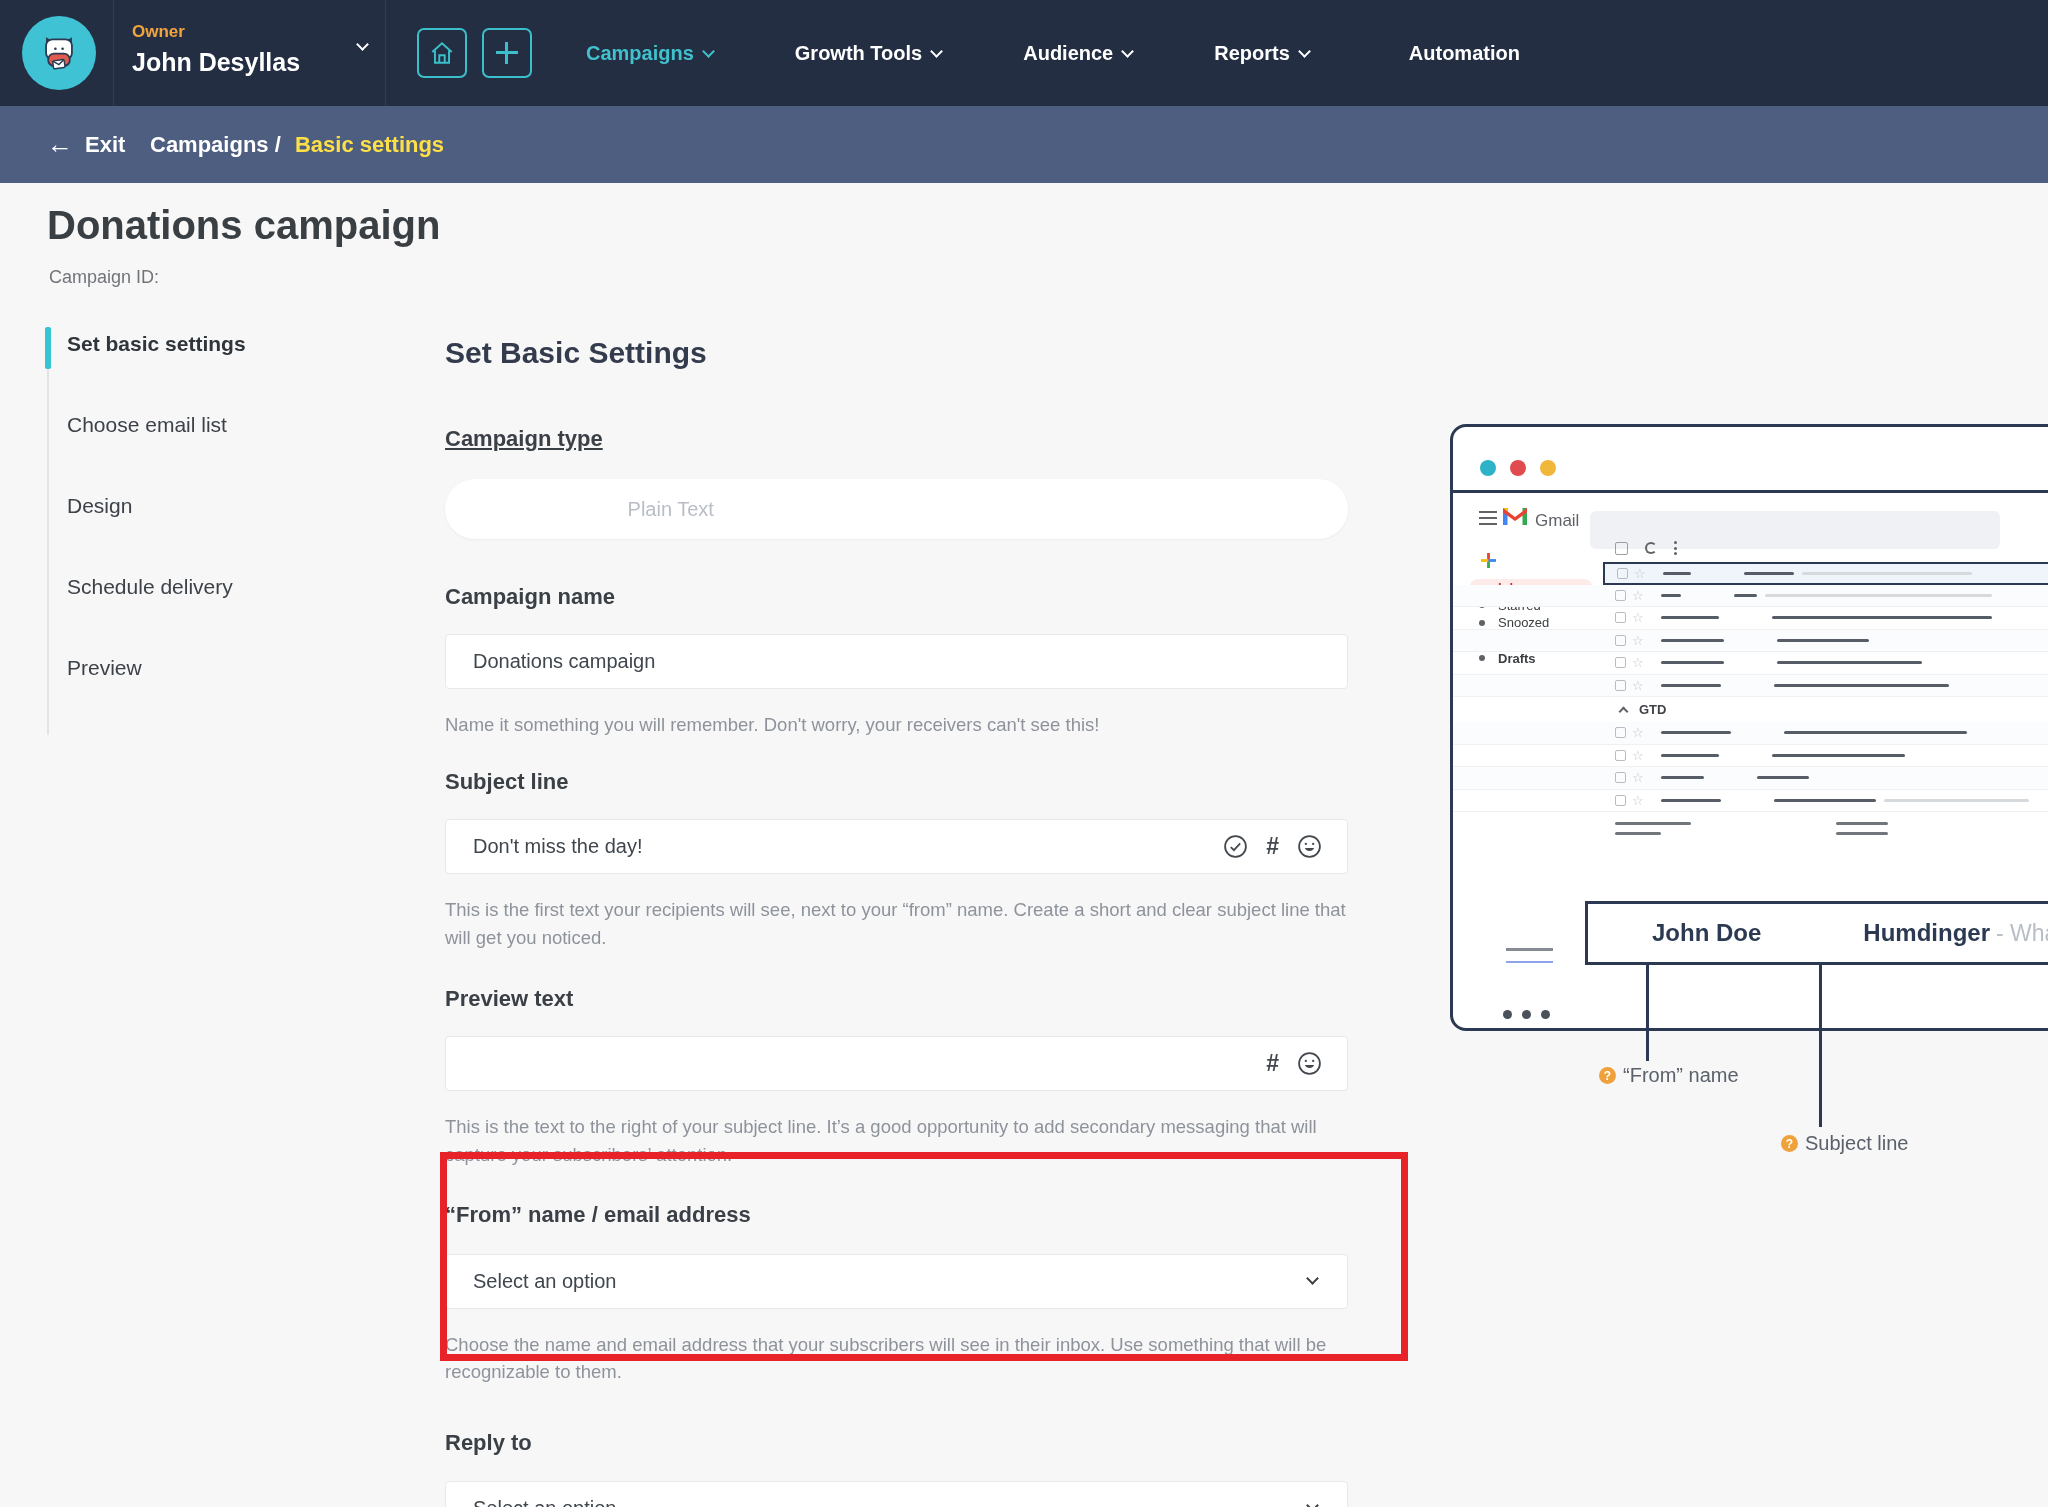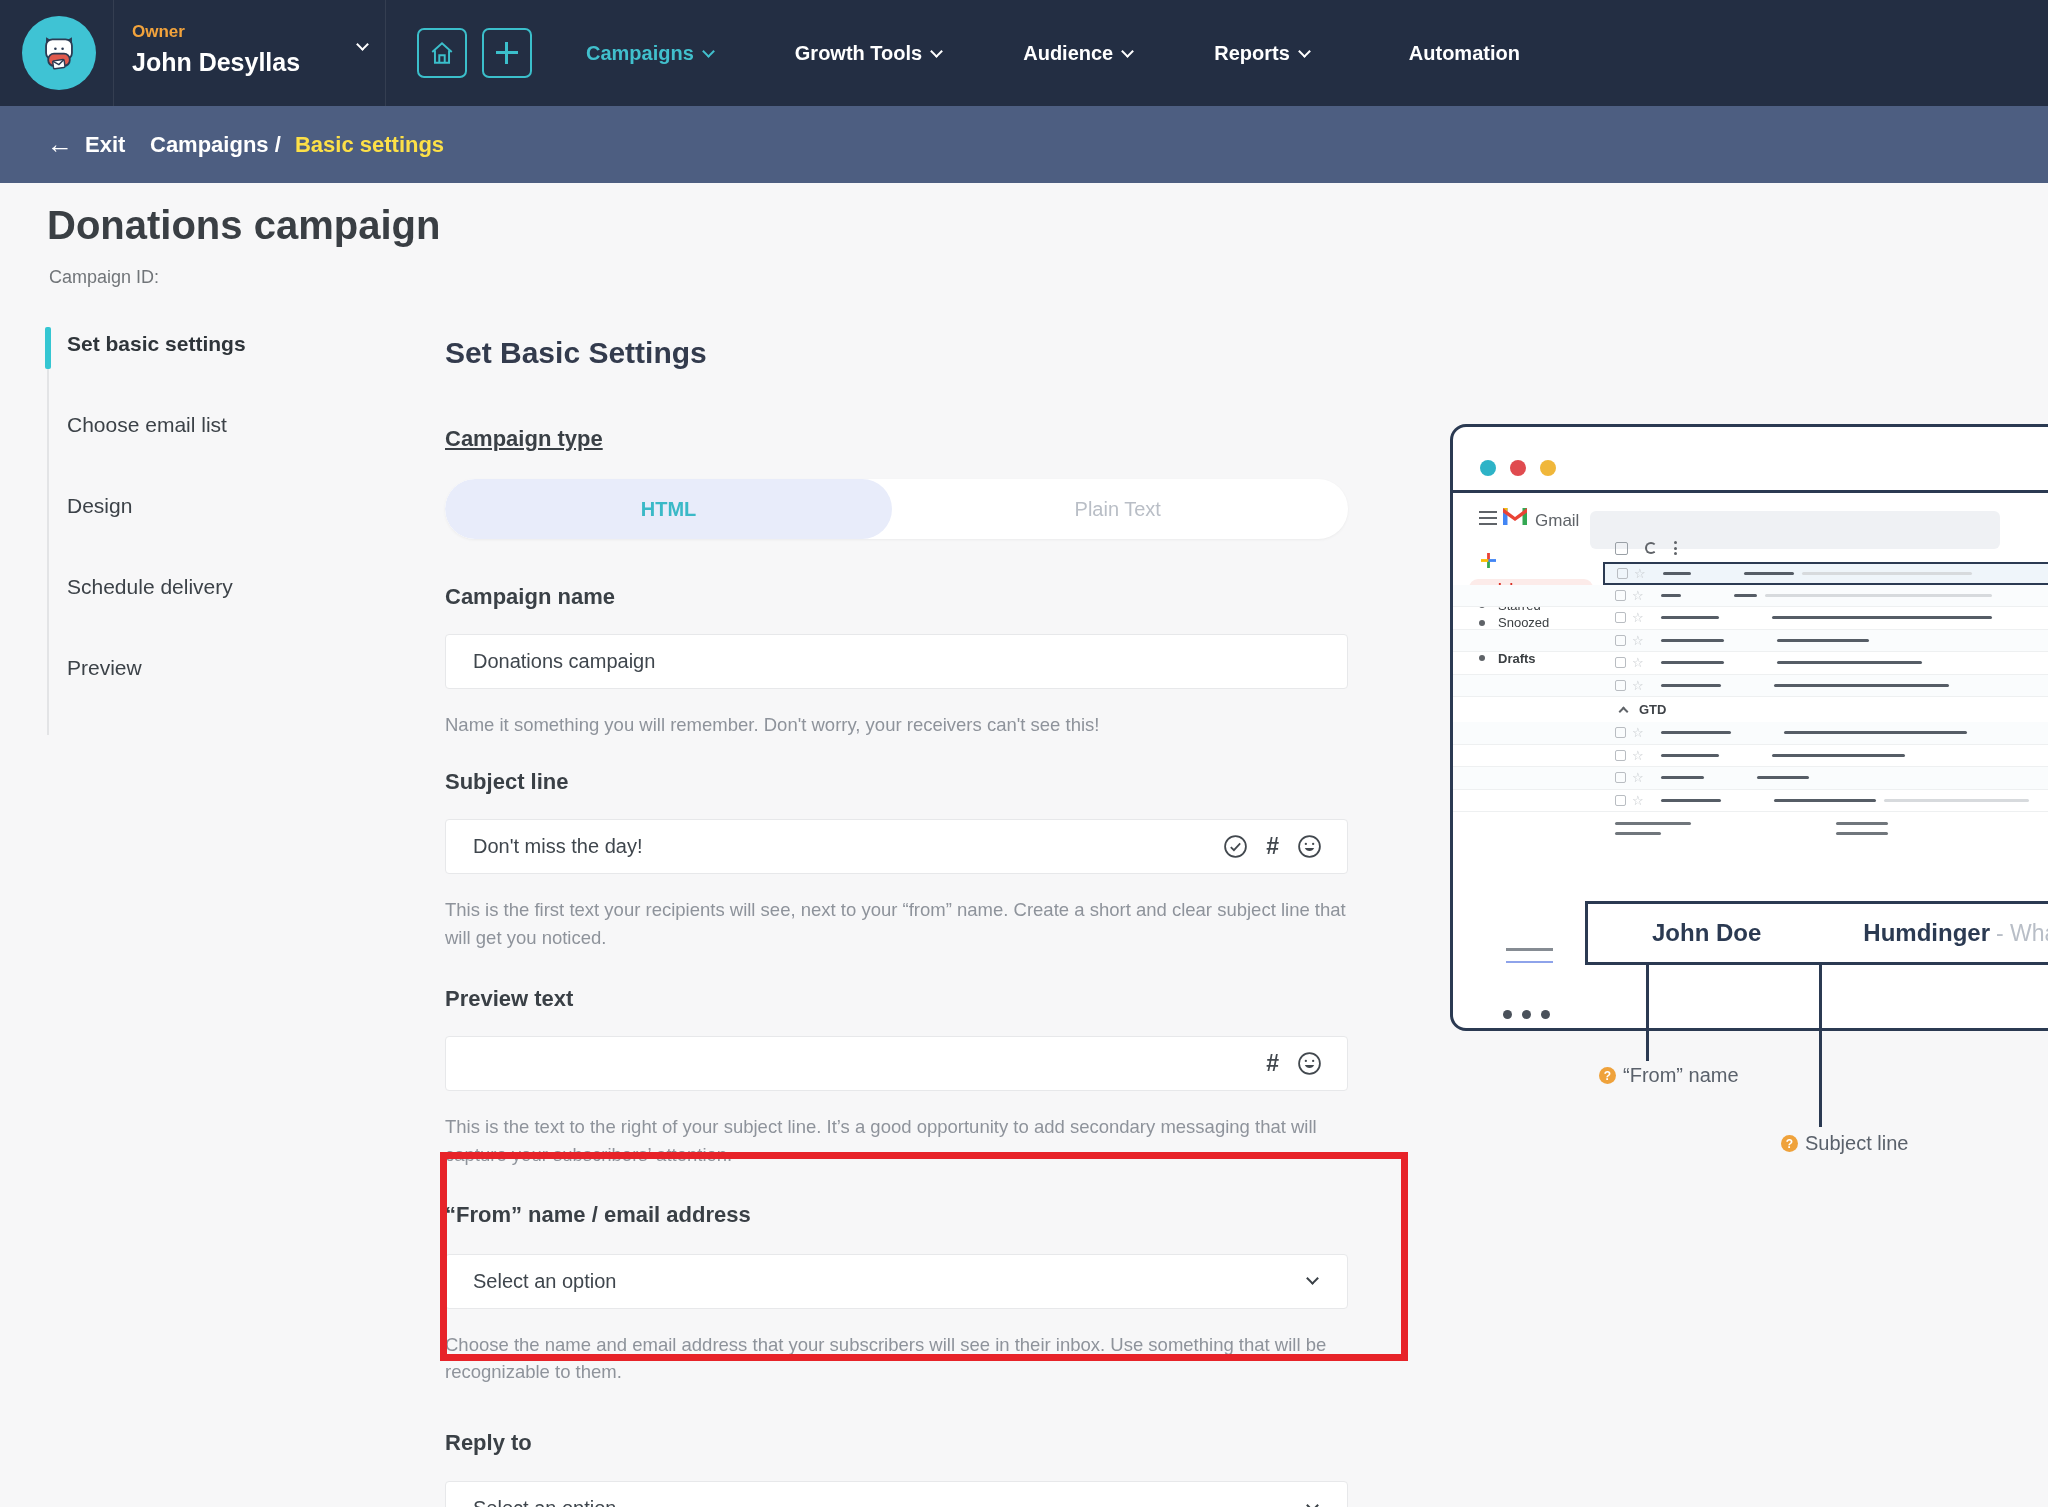"HTML" div.seg { html: <div>HTML</div> -> none }
